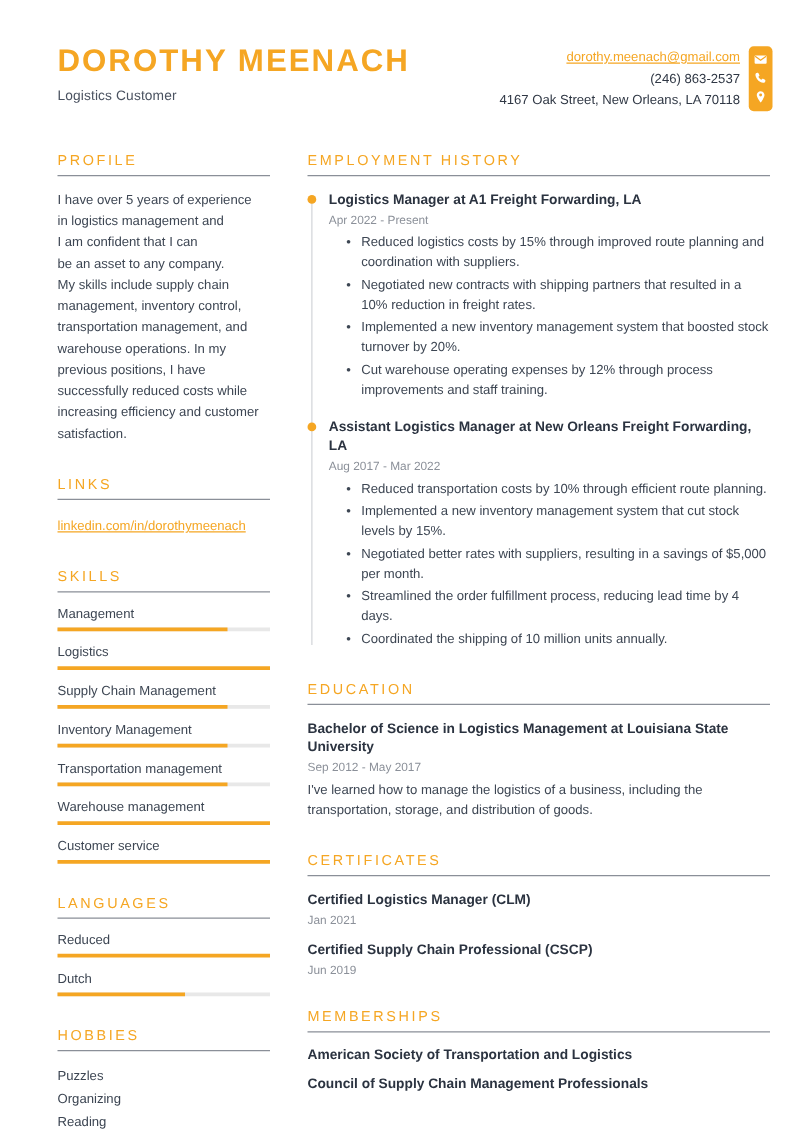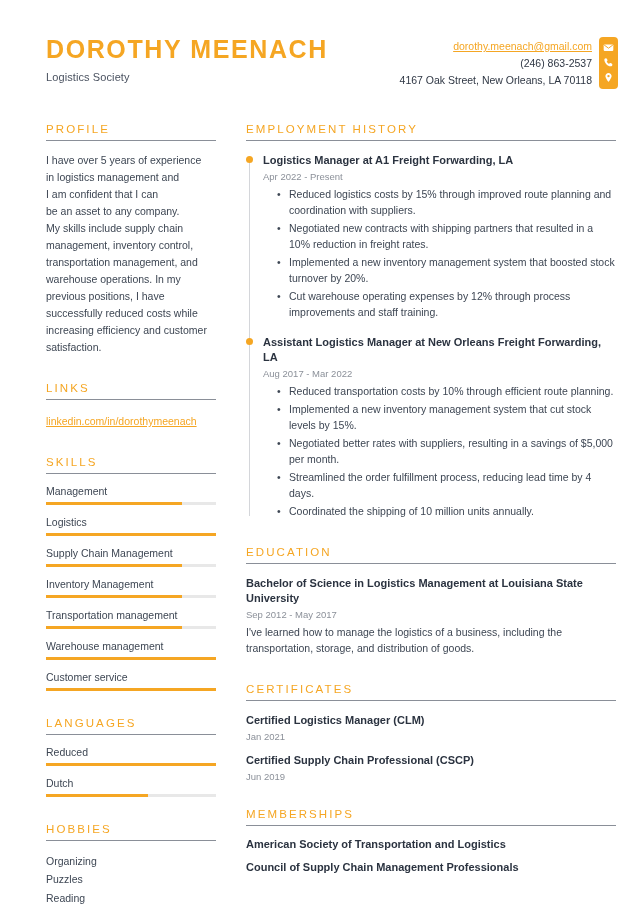"Logistics Society" div.job-title { text: Society -> Customer }
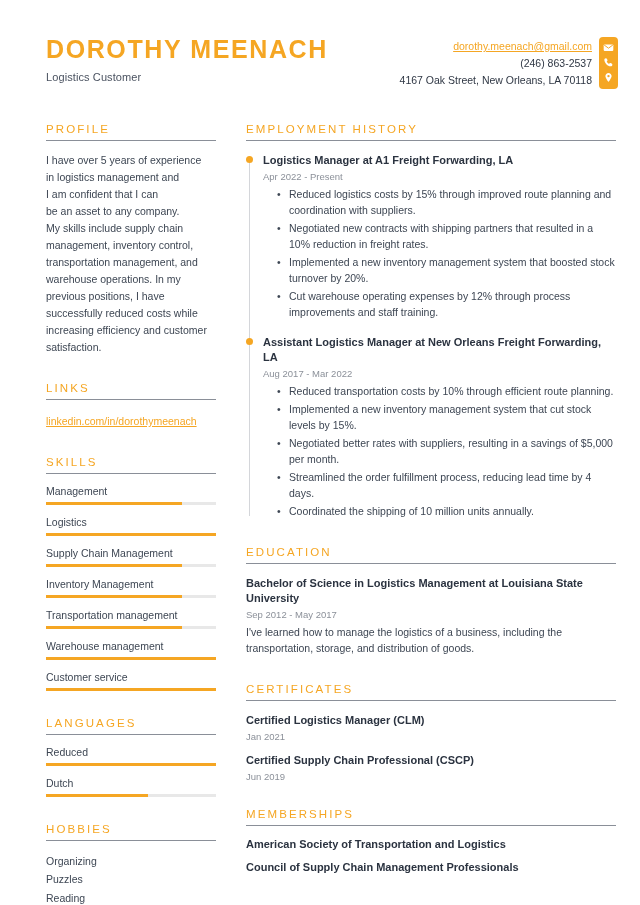"Organizing" div.hobby-item { order: before "Puzzles" -> after "Puzzles" }
